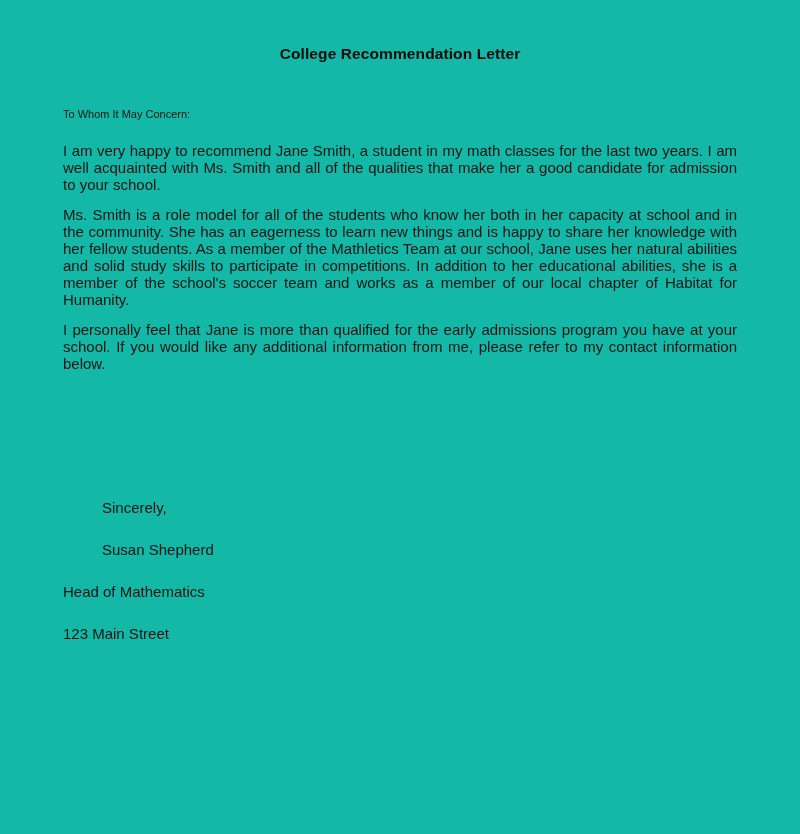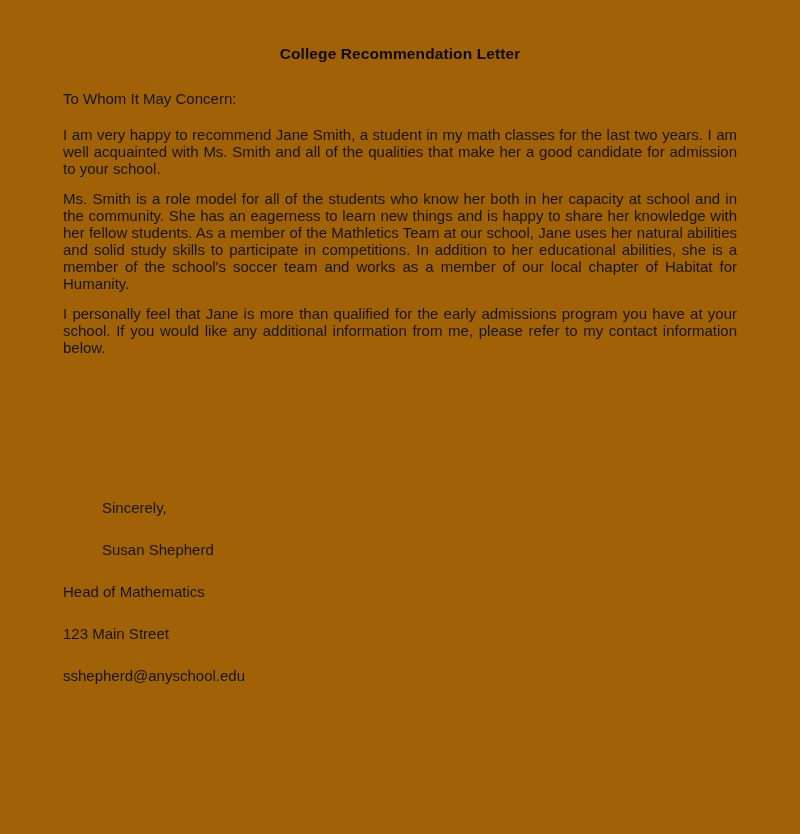"College Recommendation Letter" .page { background: #a16207 -> #14b8a6 }
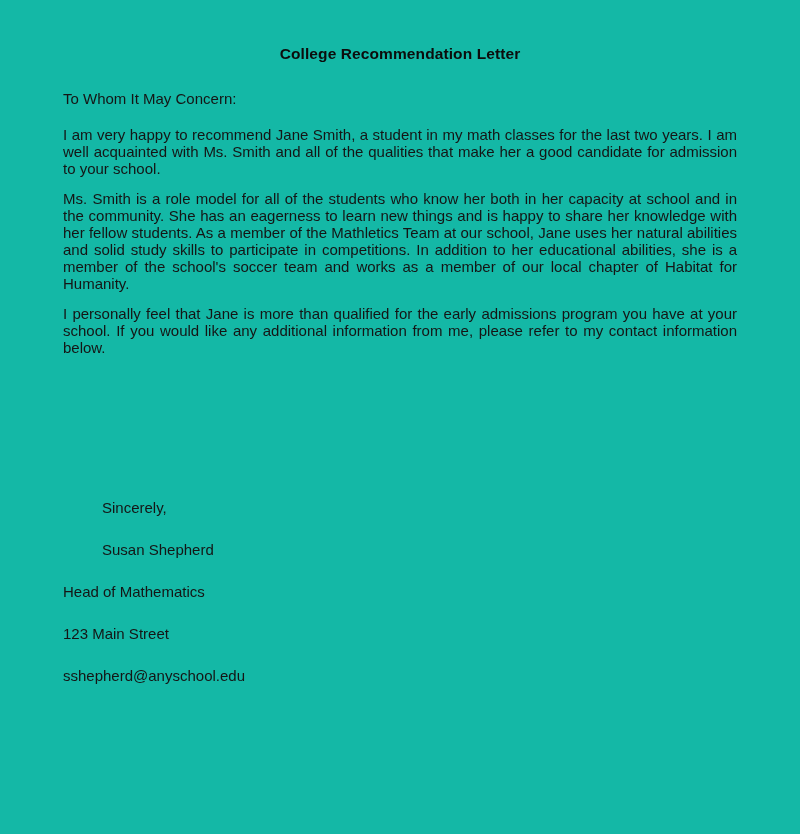"To Whom It May Concern:" .salutation { font-size: 15px -> 11px; margin: 0 0 13px 0 -> 16px 0 13px 0 }
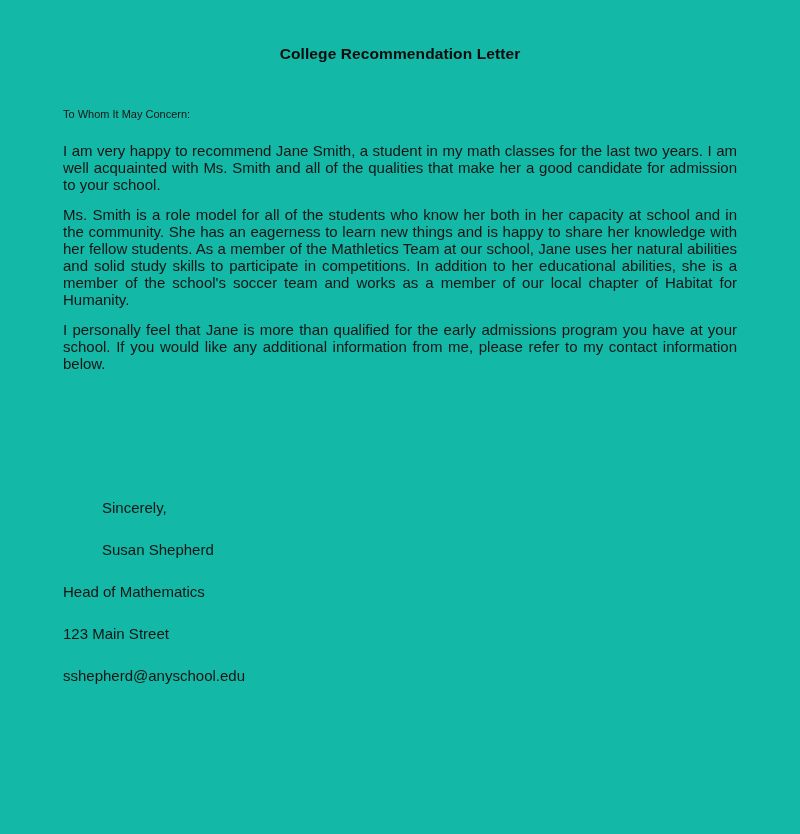"sshepherd@anyschool.edu" p.closing-line { html: <p>sshepherd@anyschool.edu</p> -> none }
